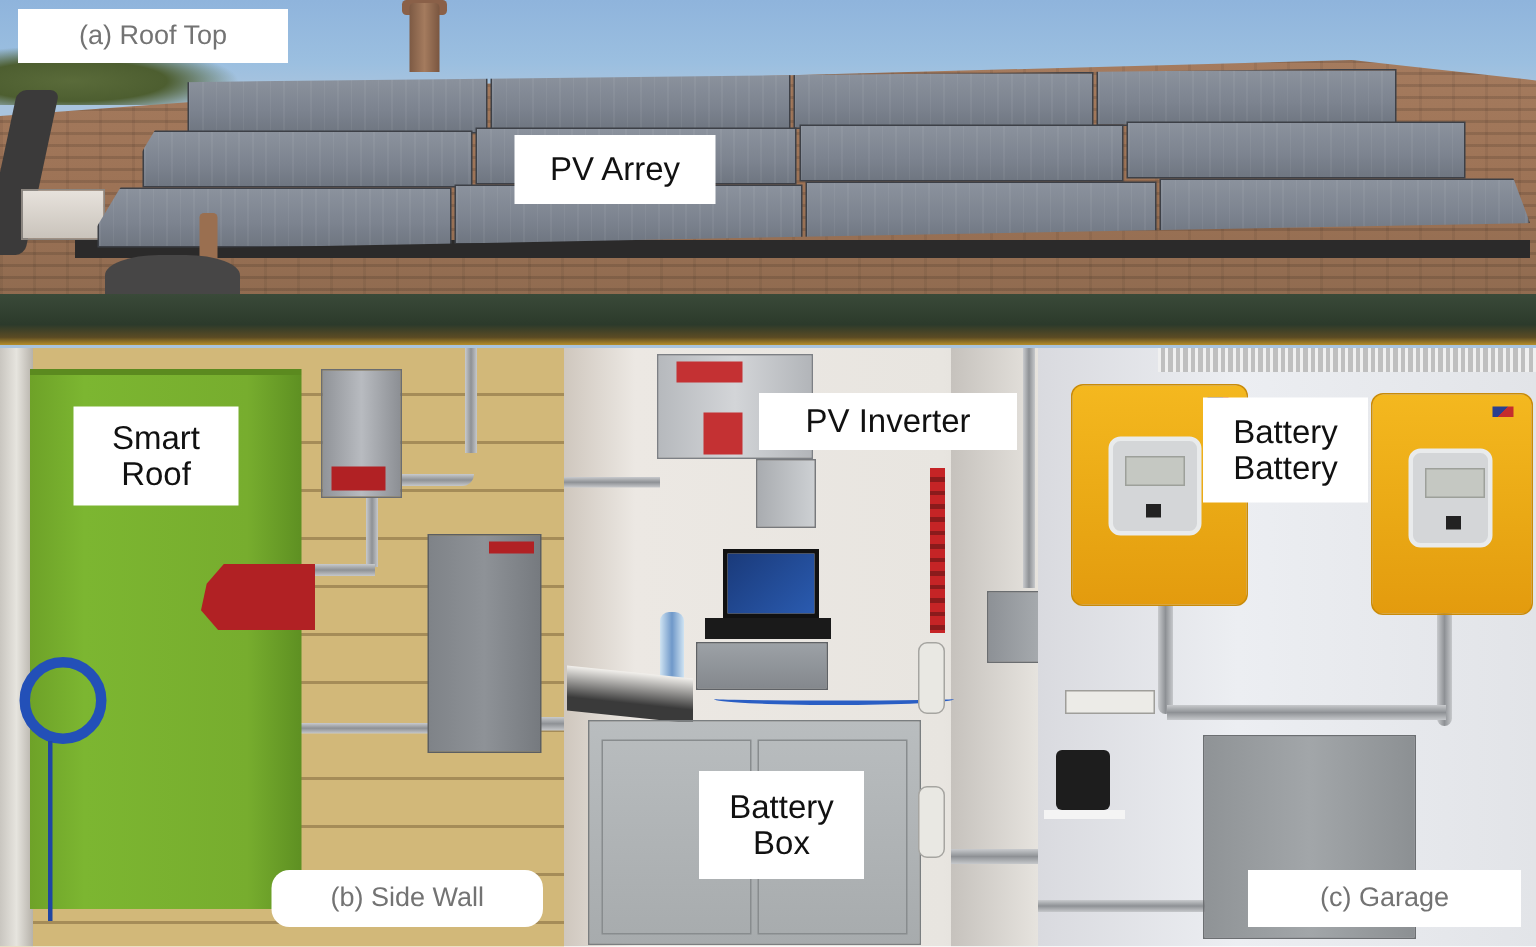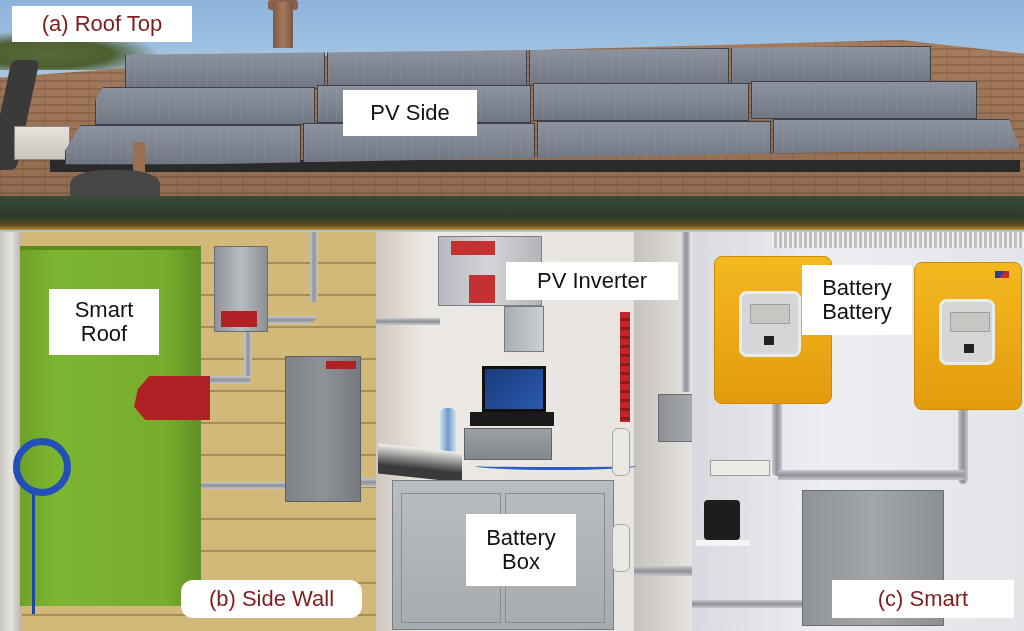"(a) Roof Top" .label.caption { color: #7f1d1d -> #737373; font-size: 22px -> 18px }
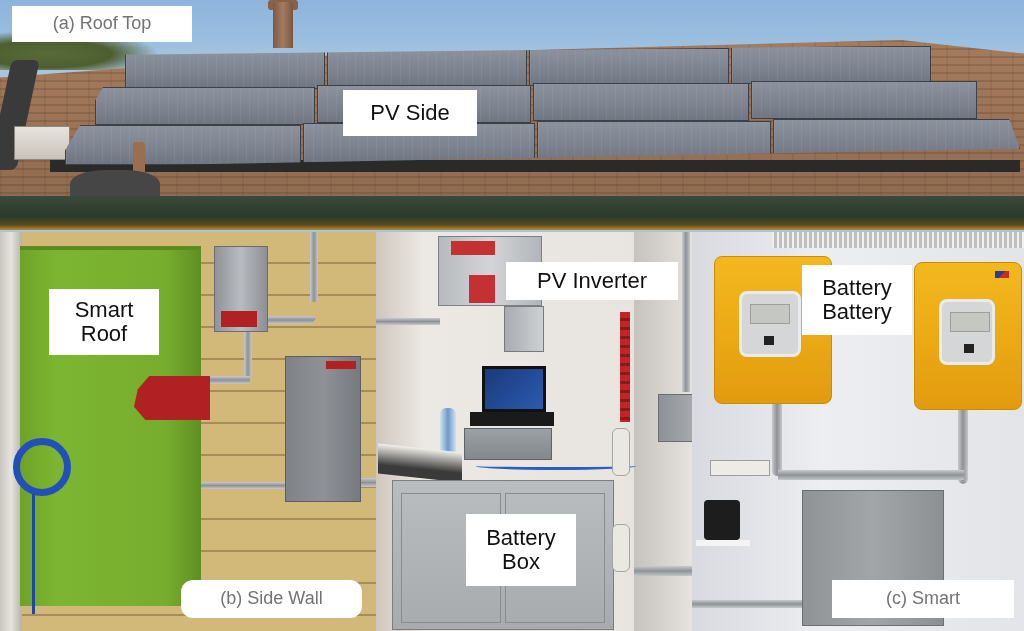"PV Side" div.label { text: Side -> Arrey }
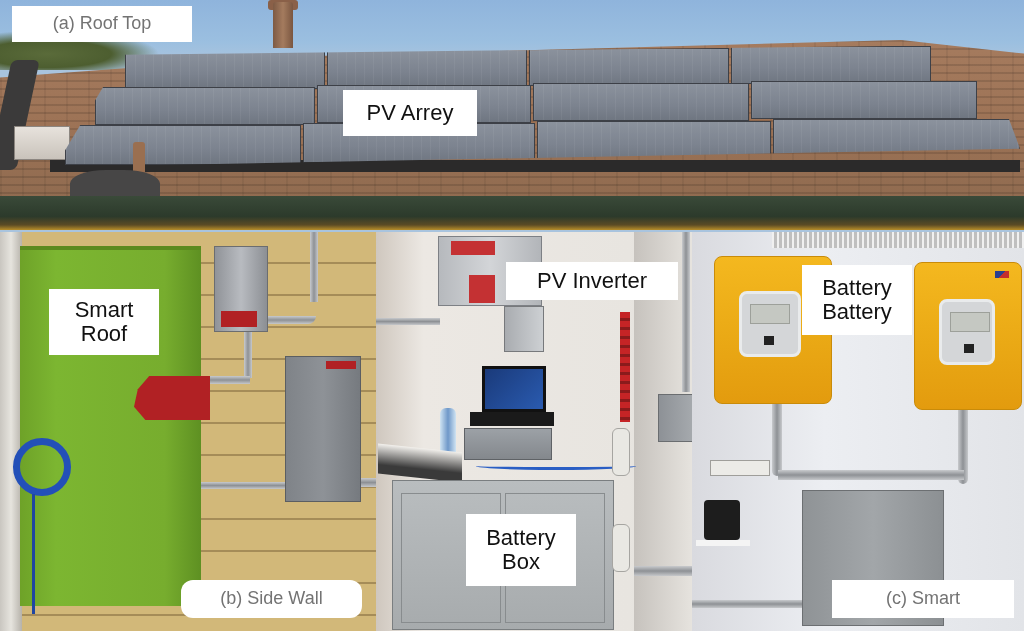"Smart" div.label { top: 57px -> 39px }
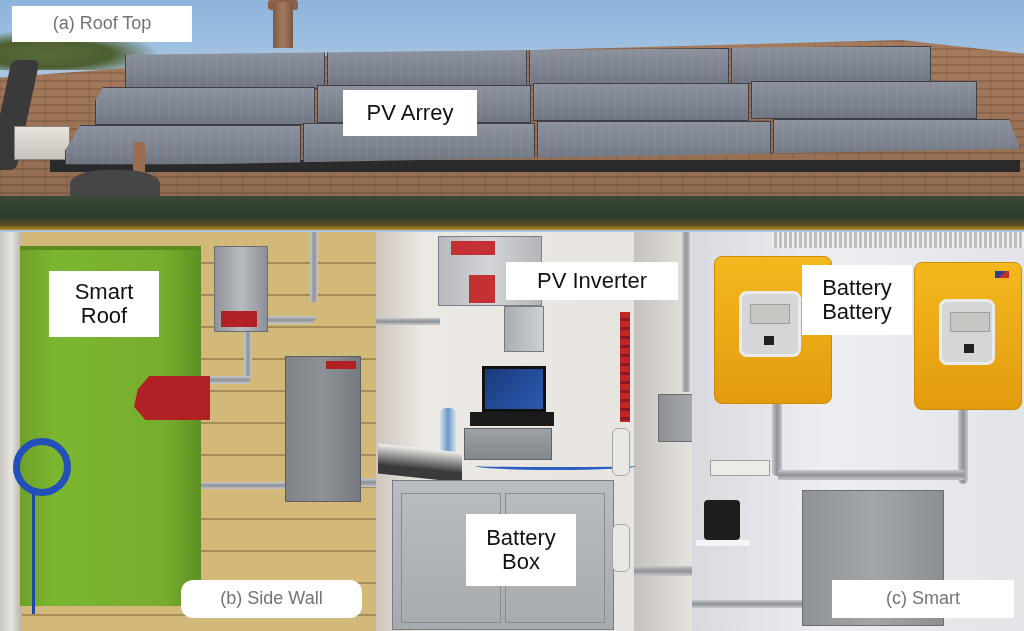"(c) Smart" div.label { text: Smart -> Garage }
